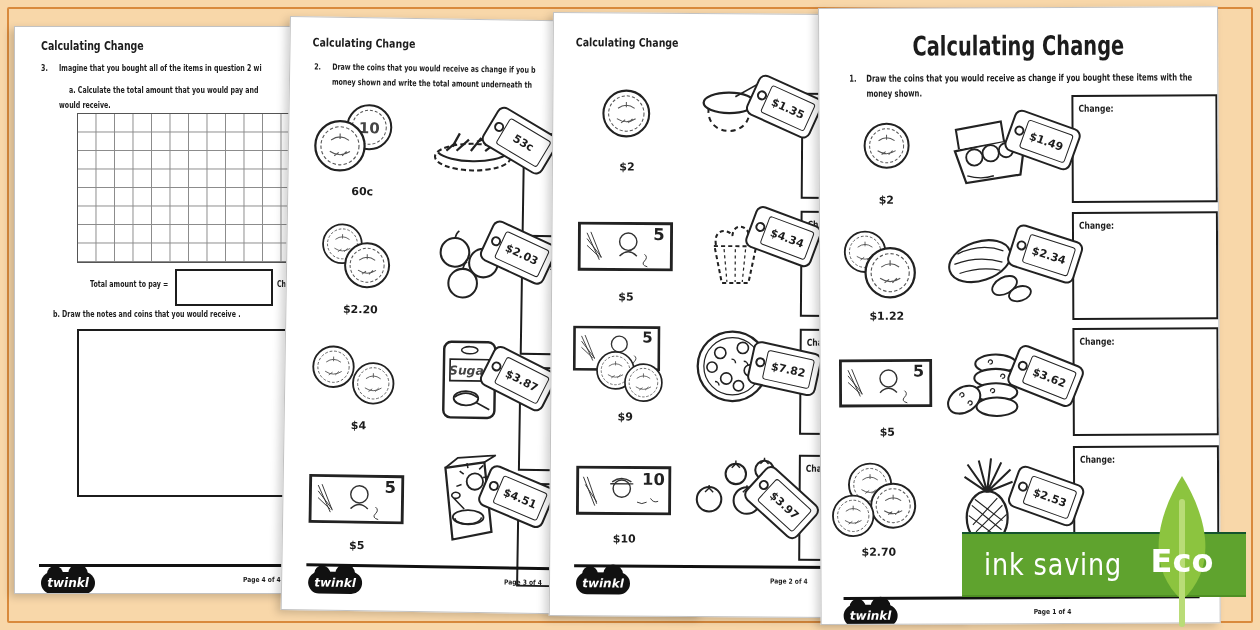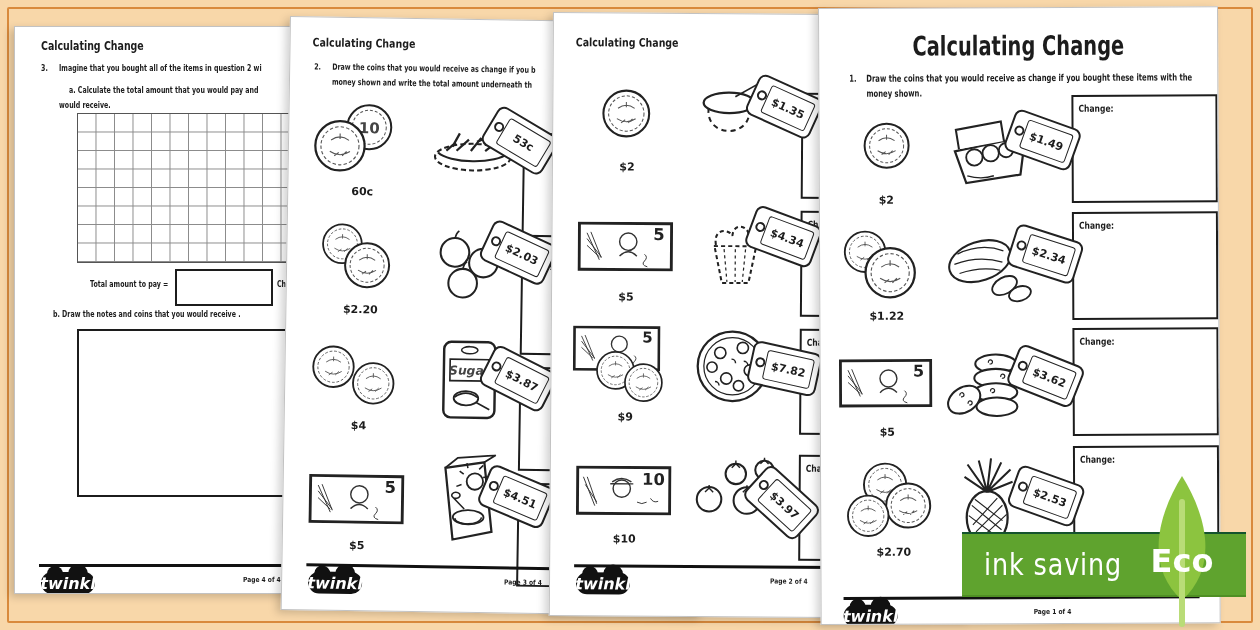"$2.70" div.money-wrap { left: 20px -> 5px }
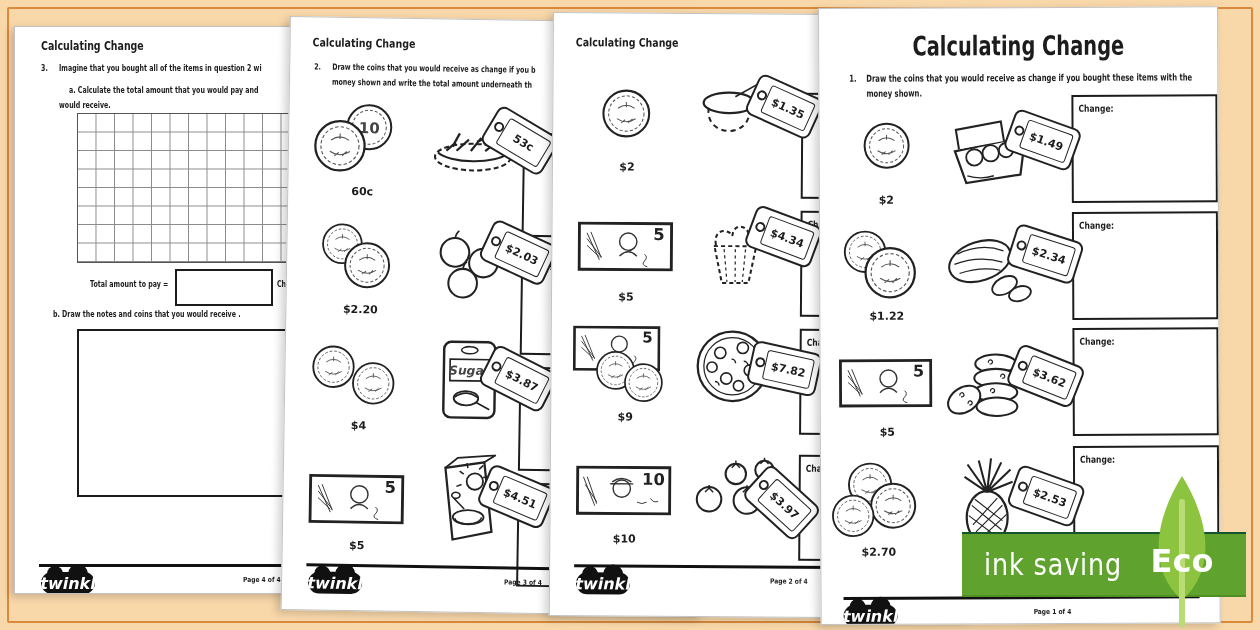"twinkl" .cloud { font-size: 16px -> 12px }
